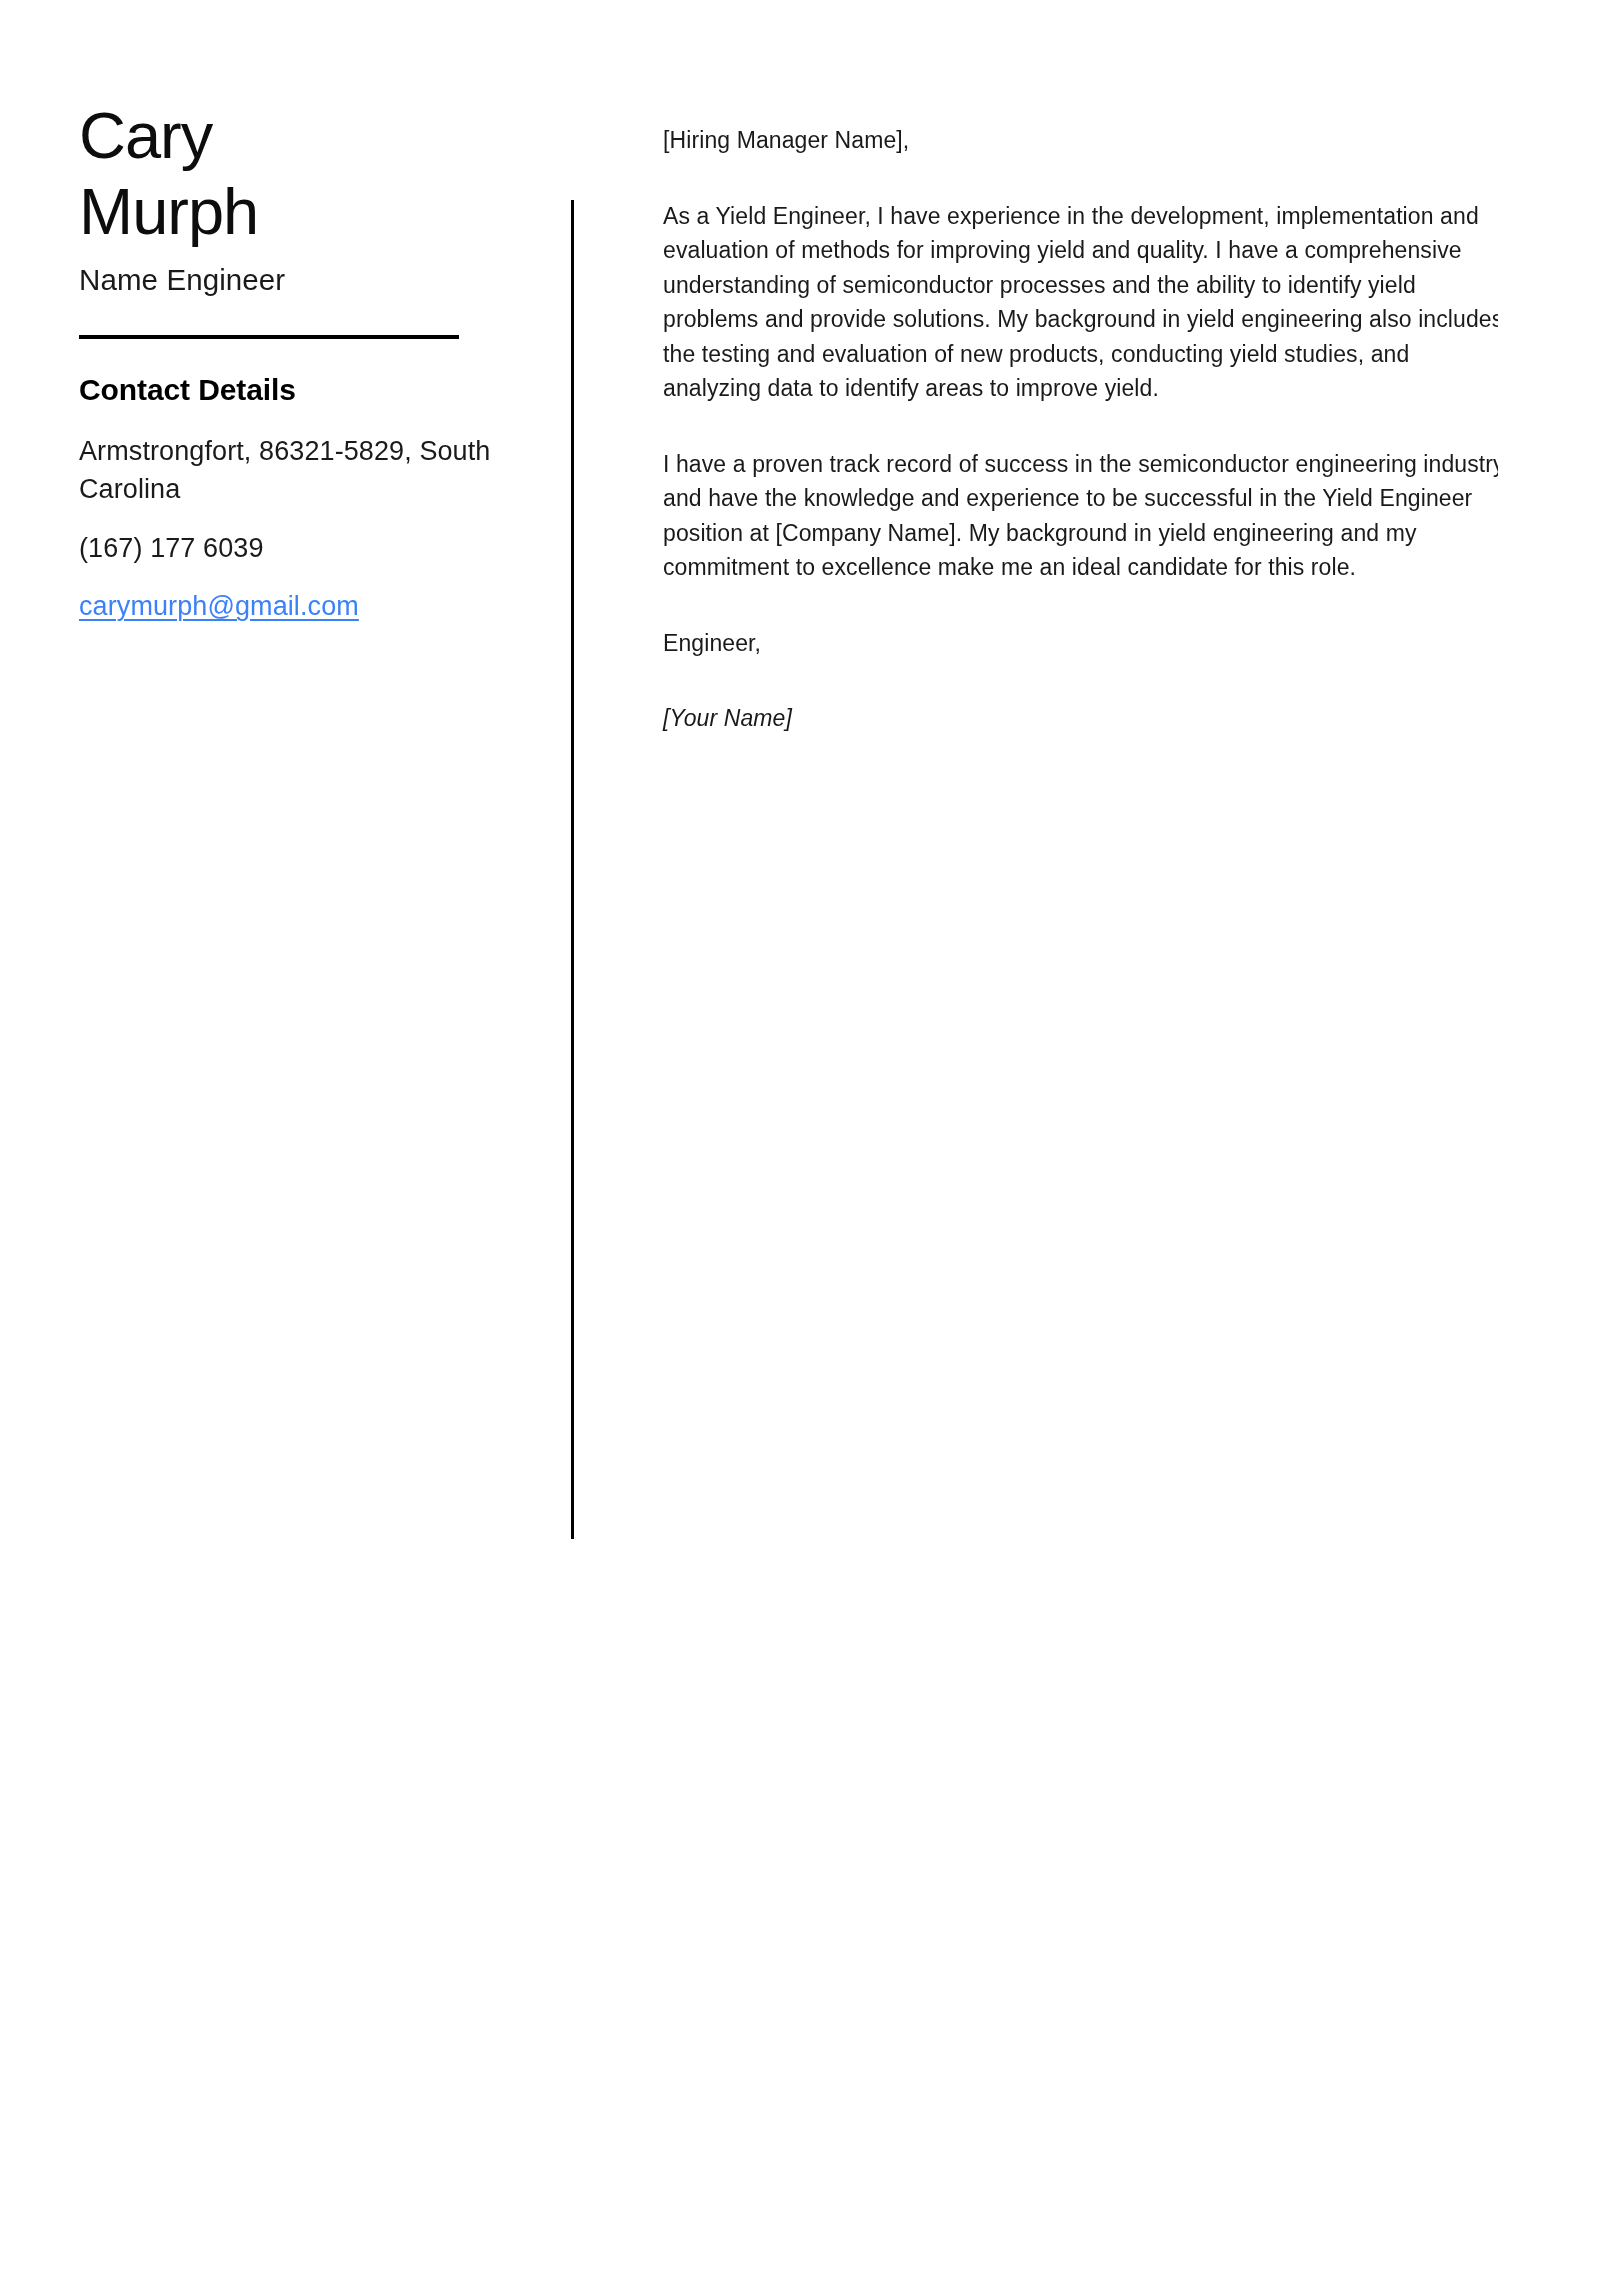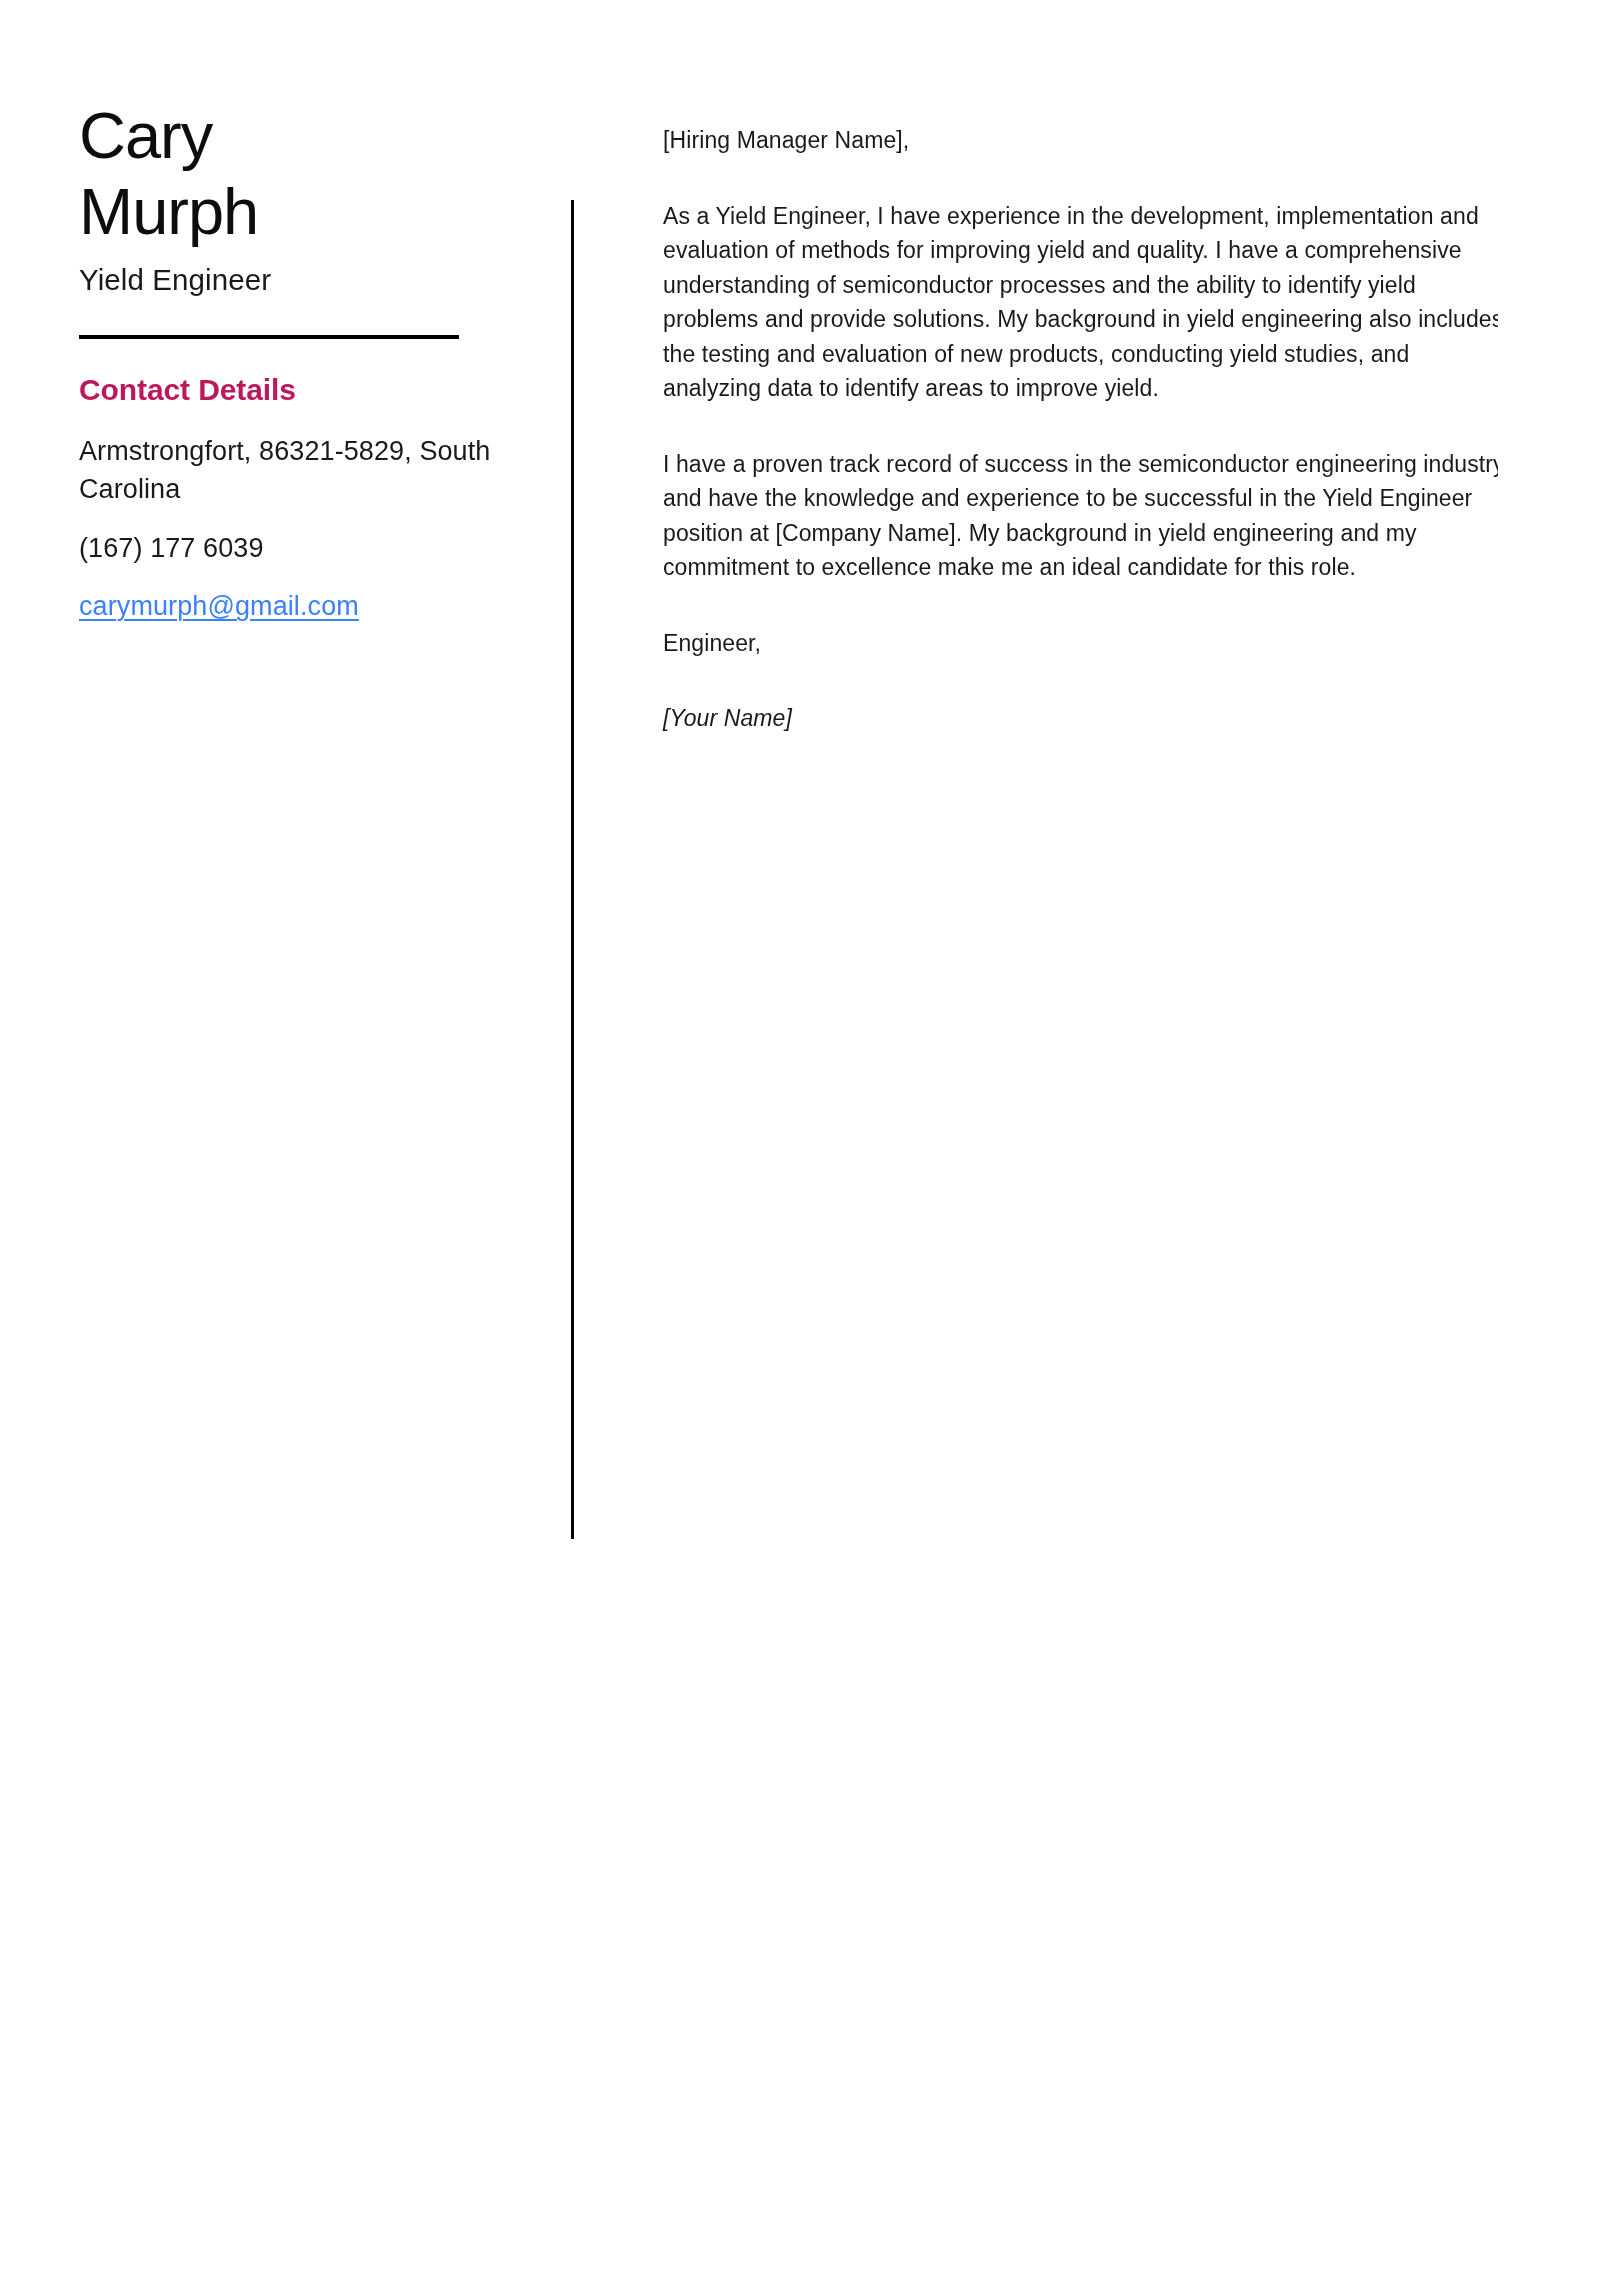"Yield Engineer" div.job-title { text: Yield -> Name }
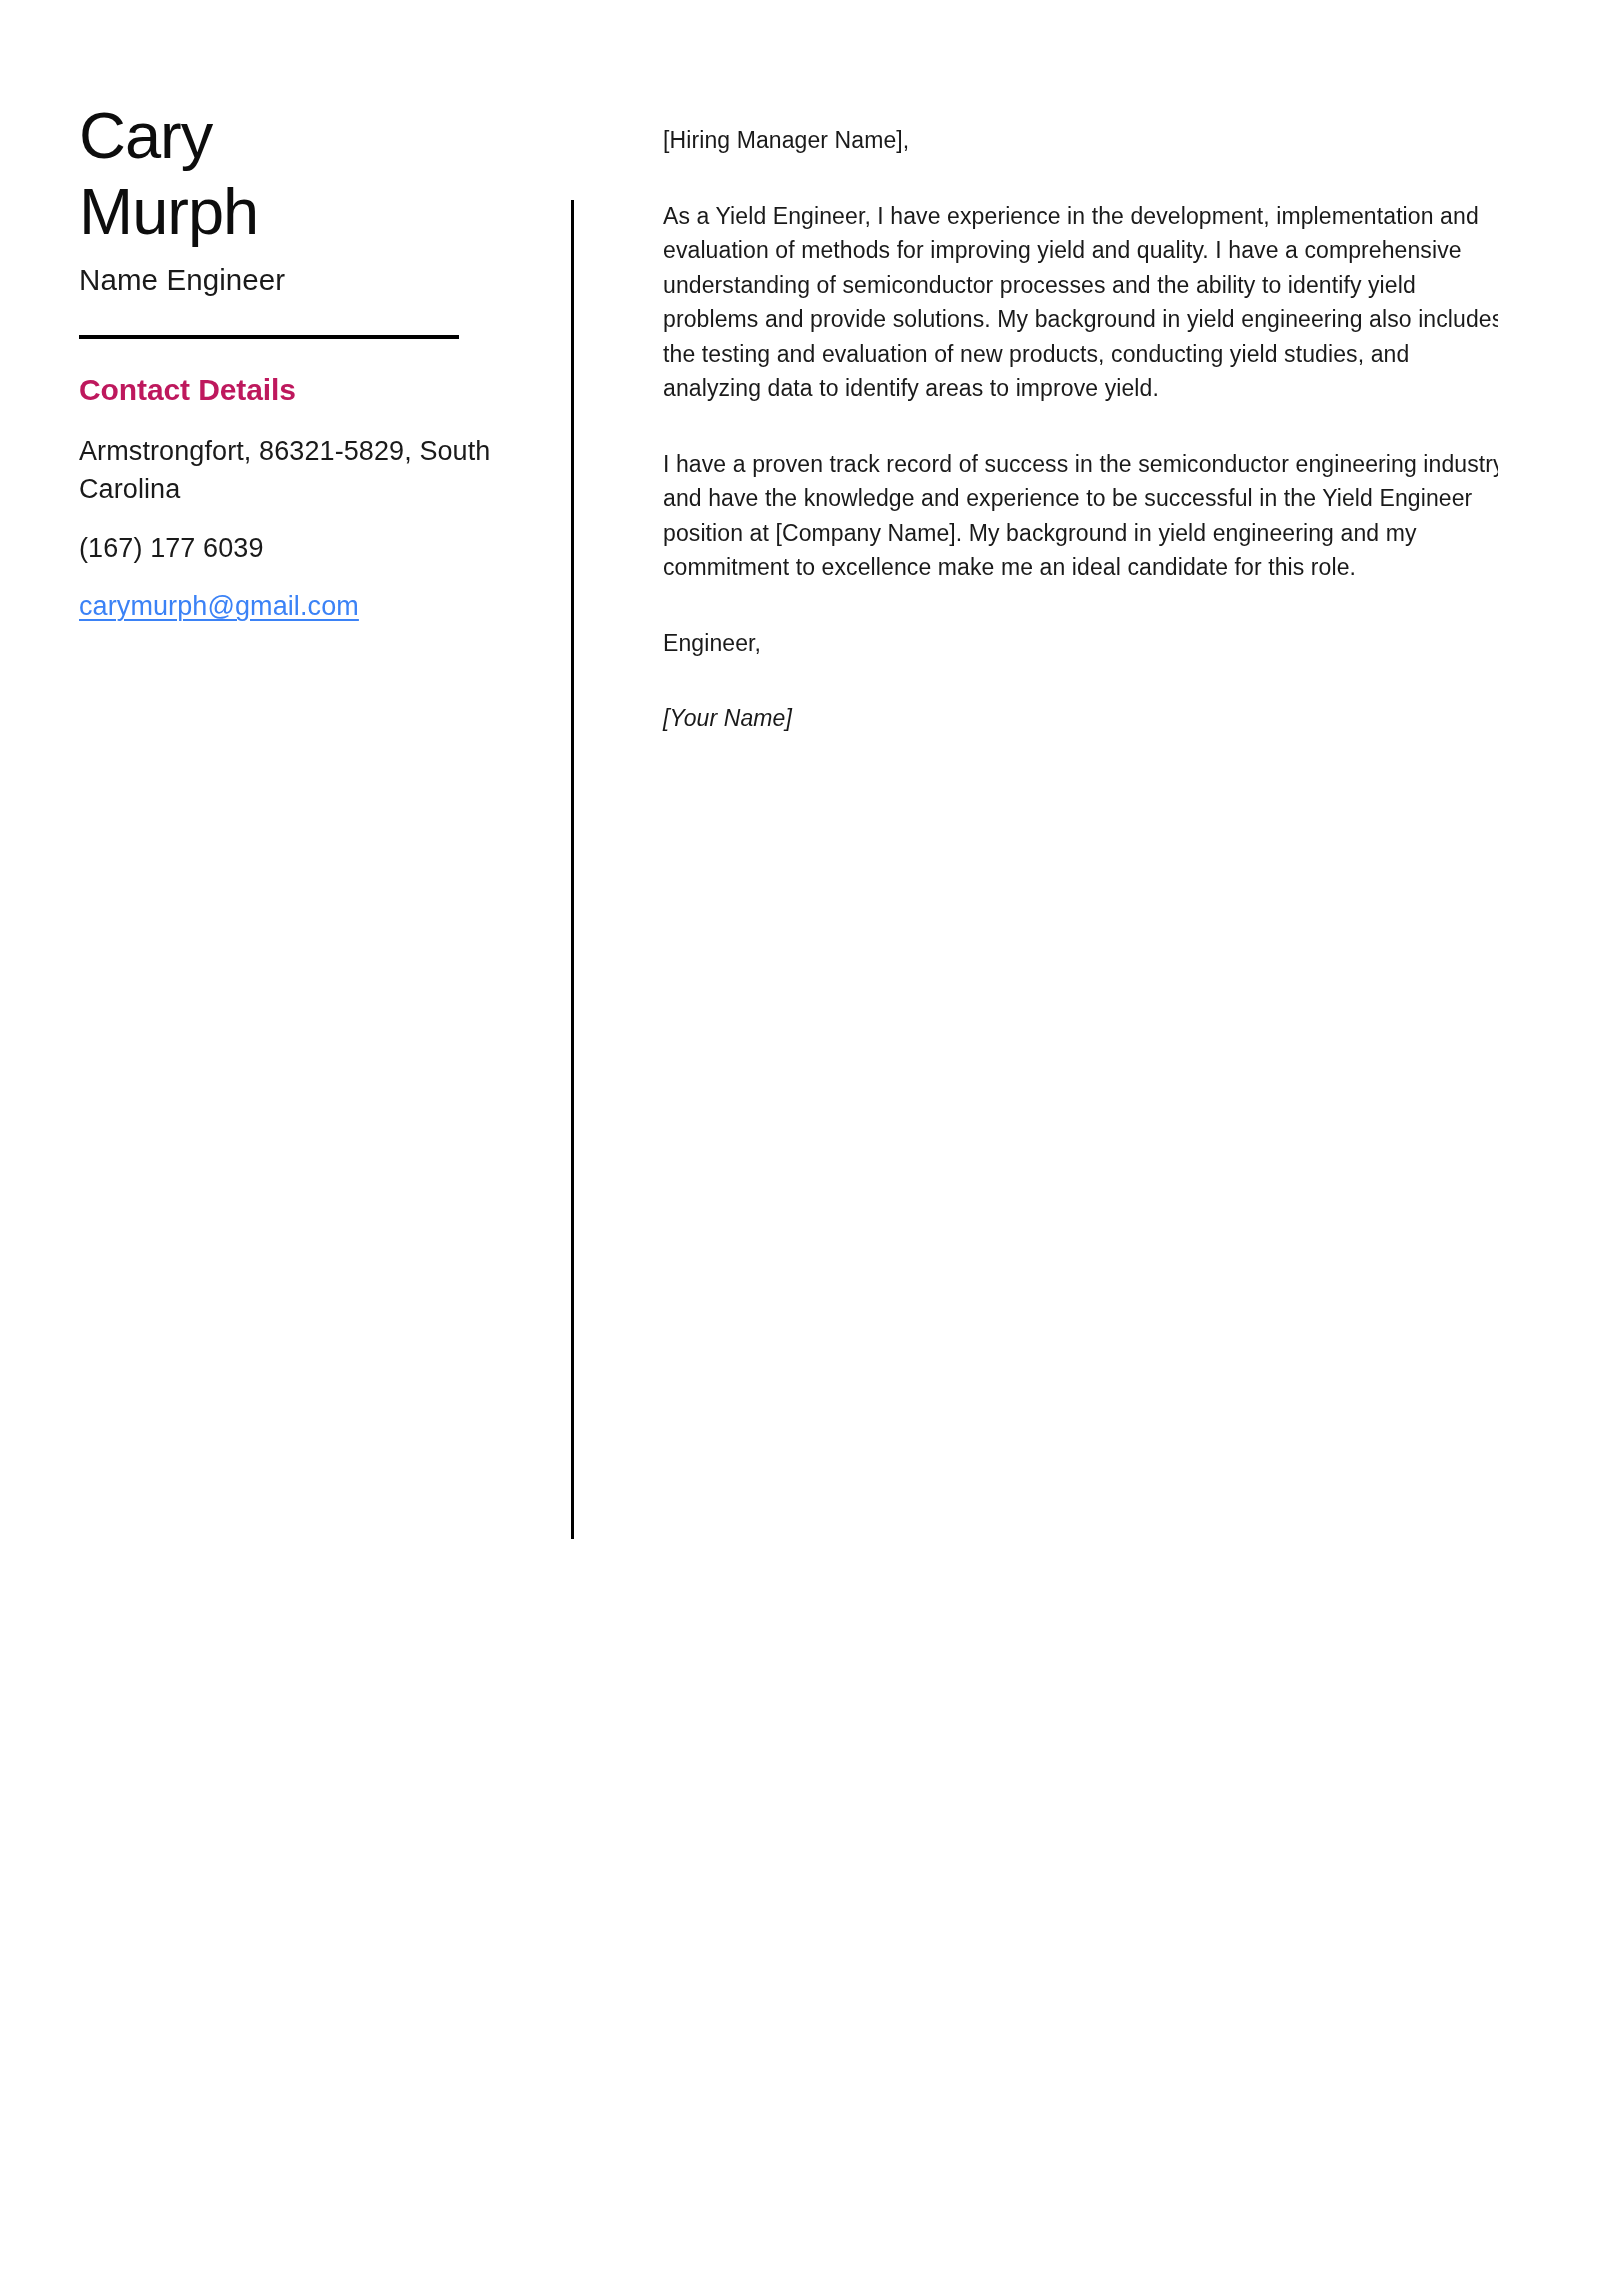"Contact Details" .contact-heading { color: #be185d -> #000000 }
